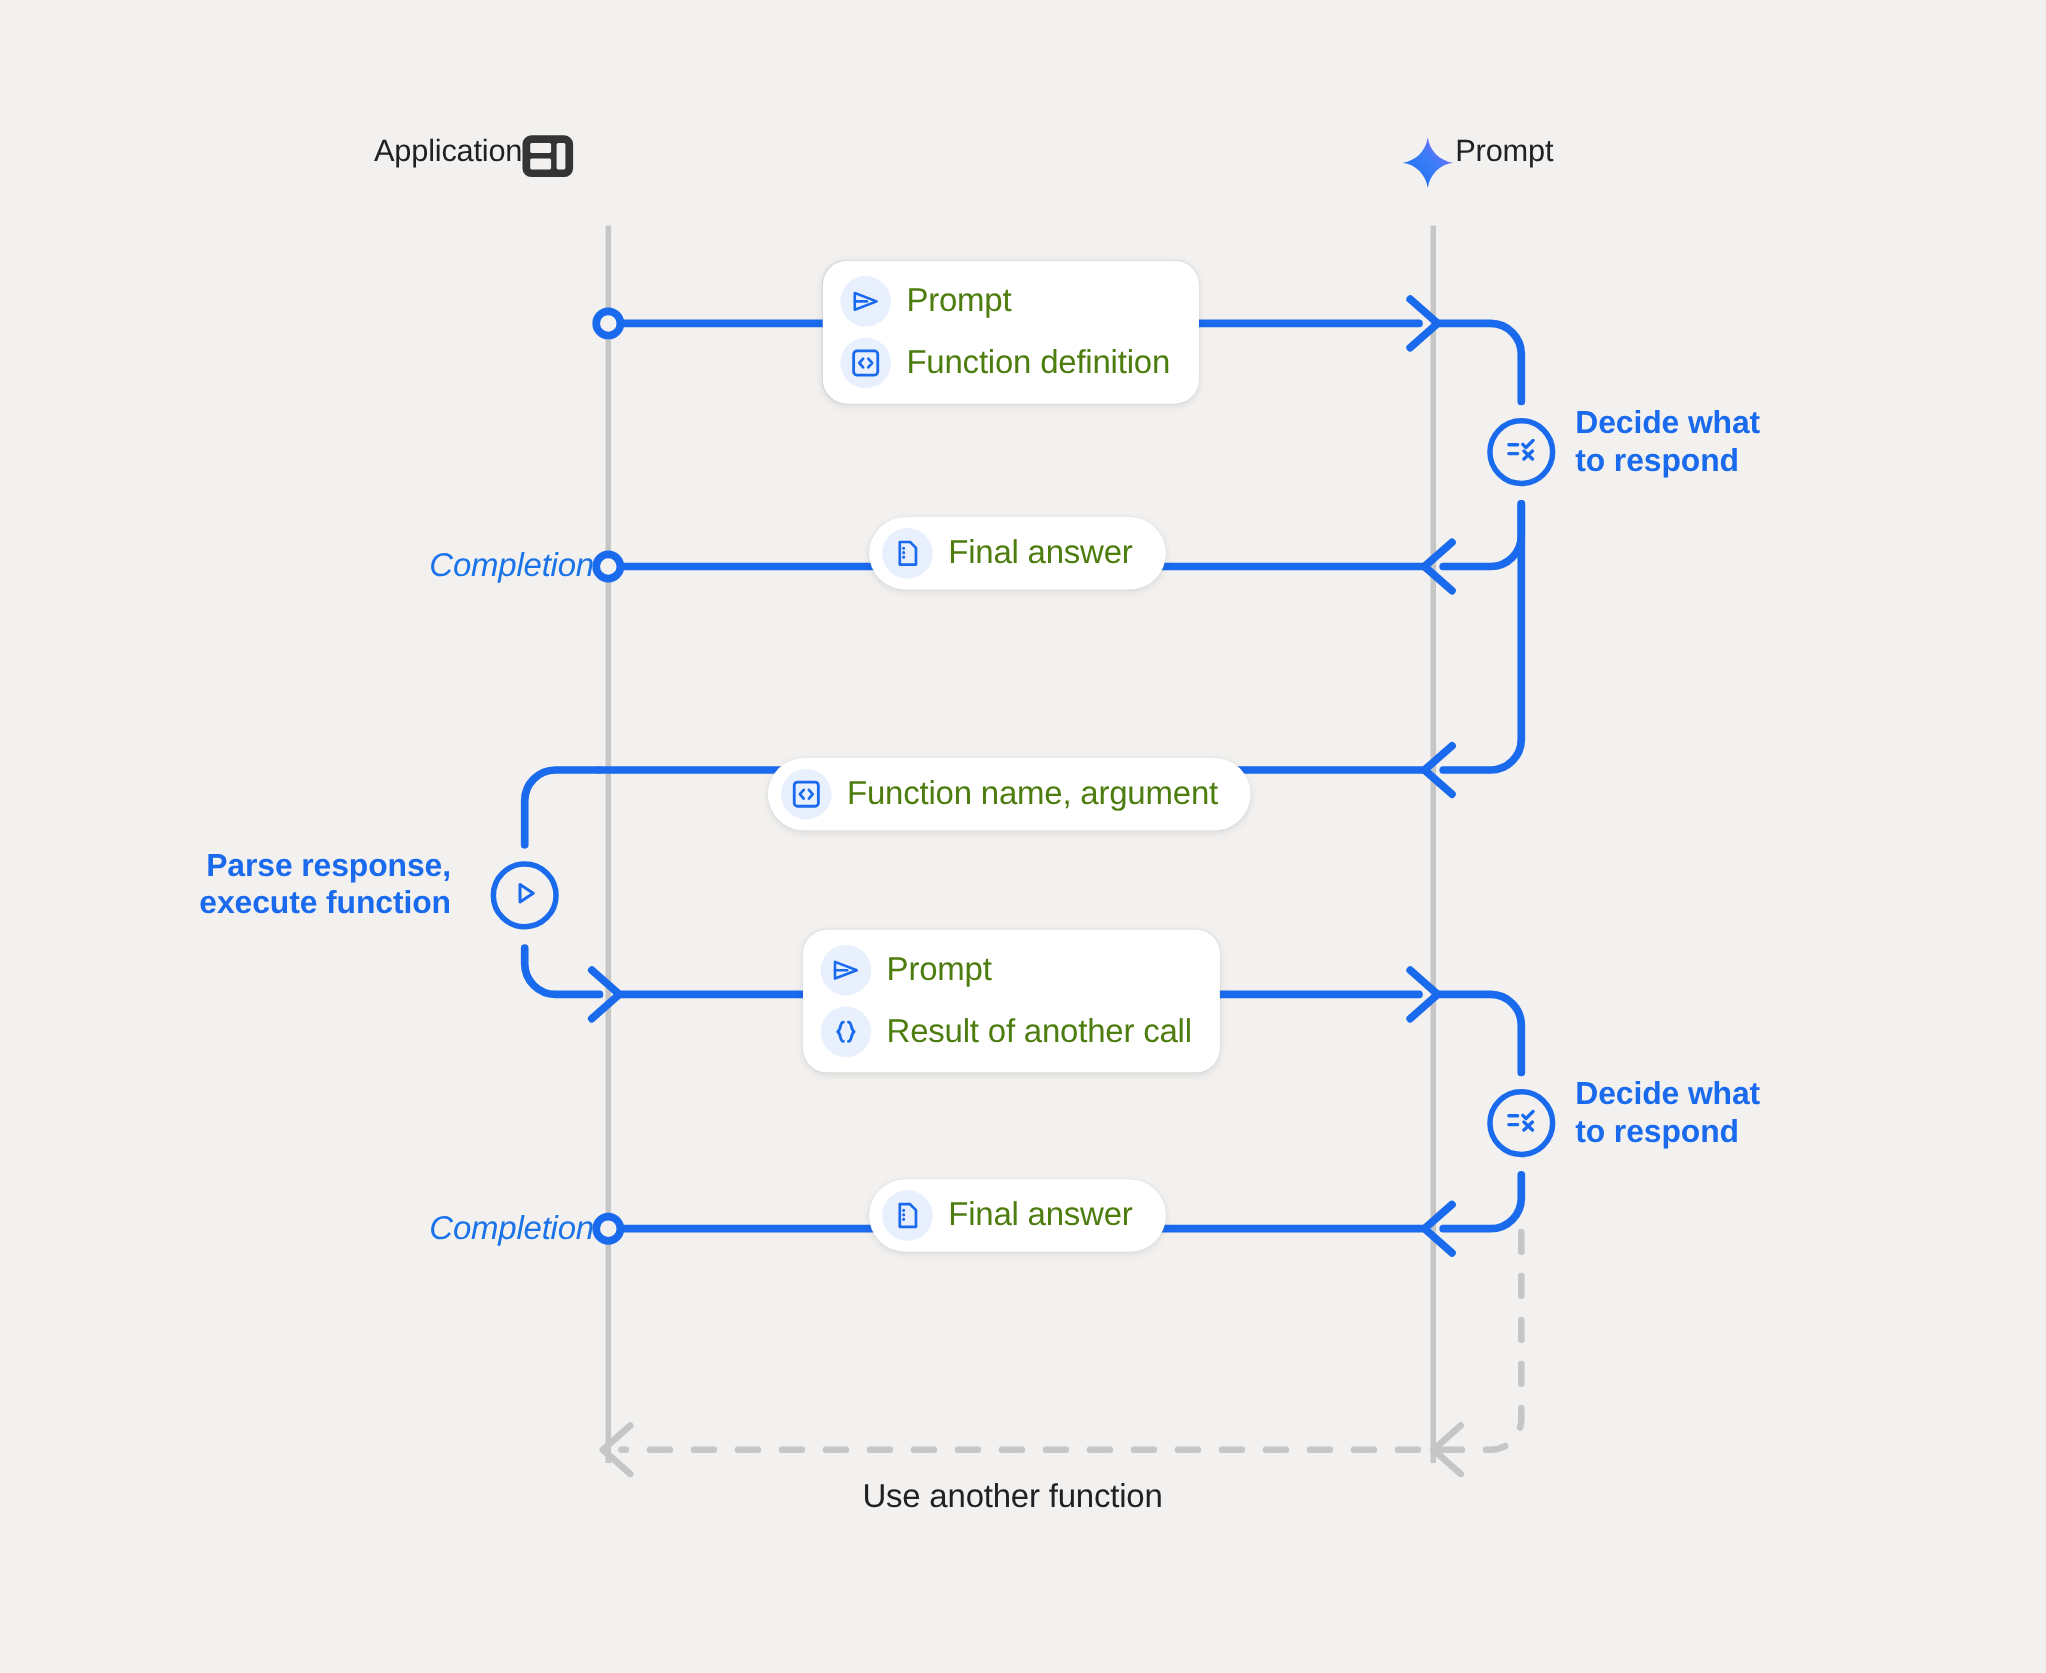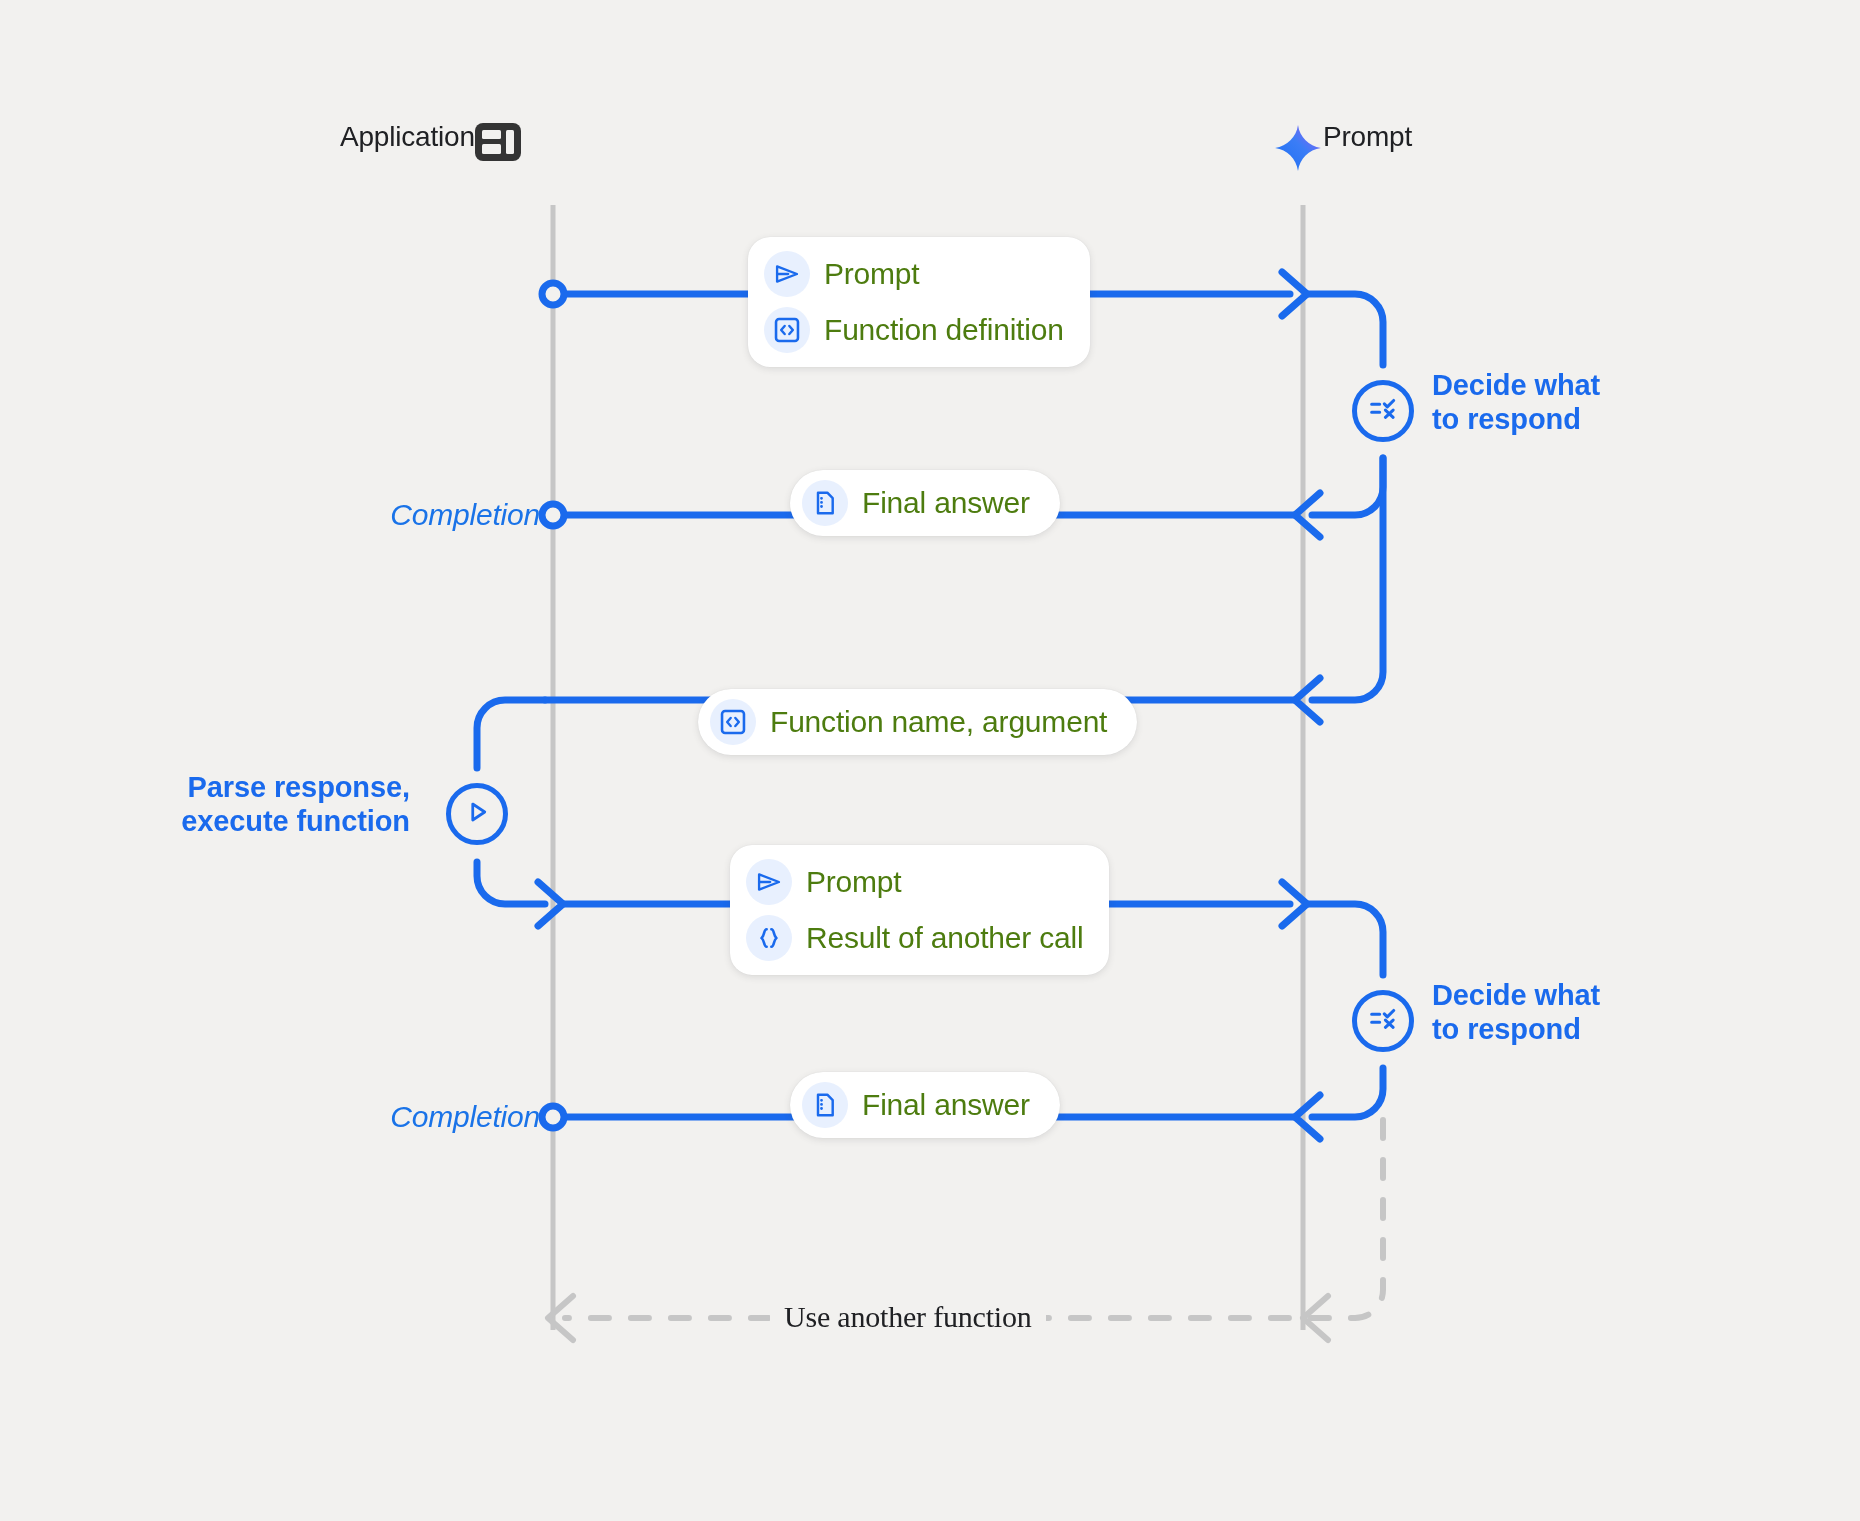"Use another function" div.loop-label { font-family: Liberation Serif, serif -> none; top: 1300px -> 1344px }
